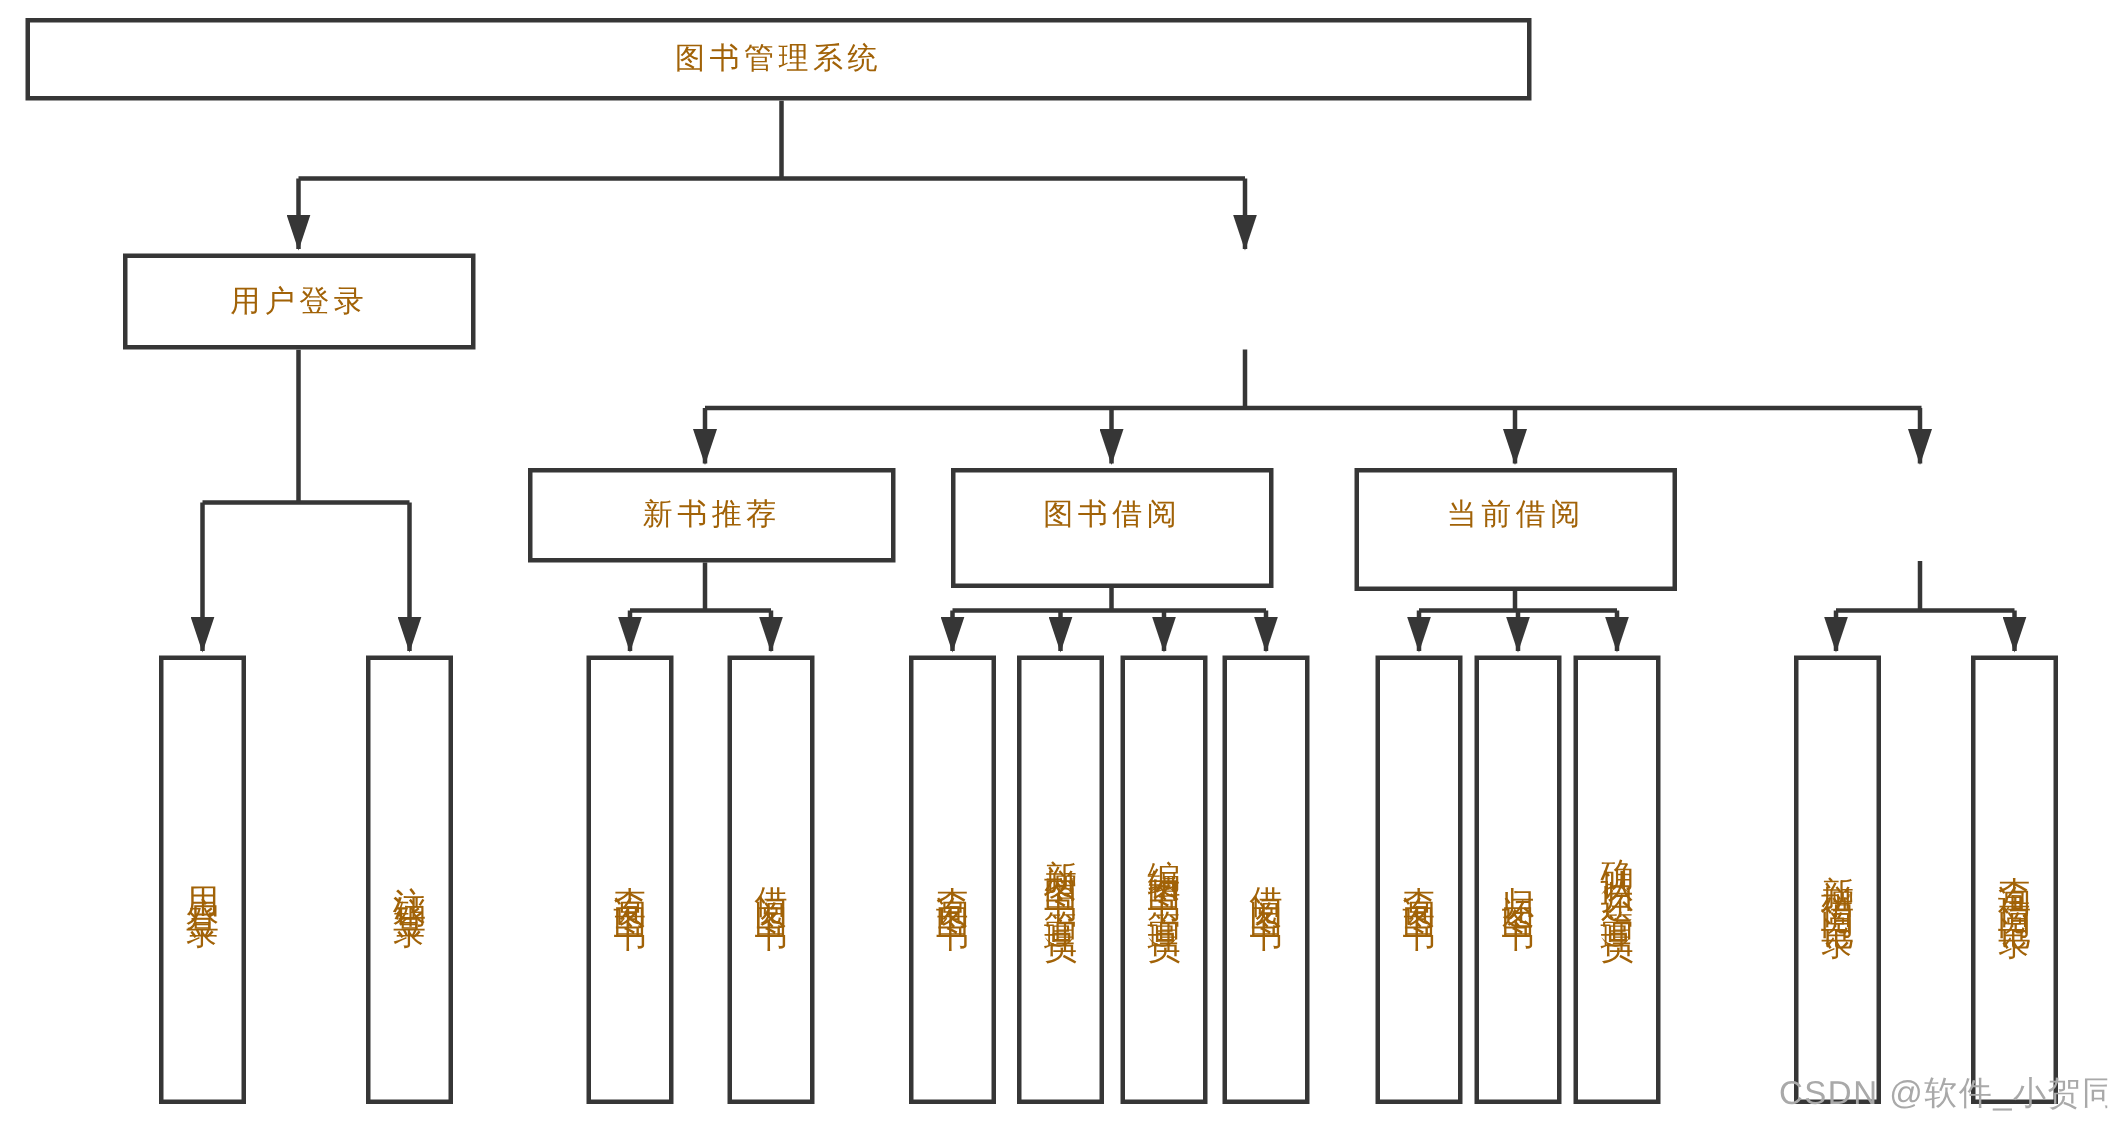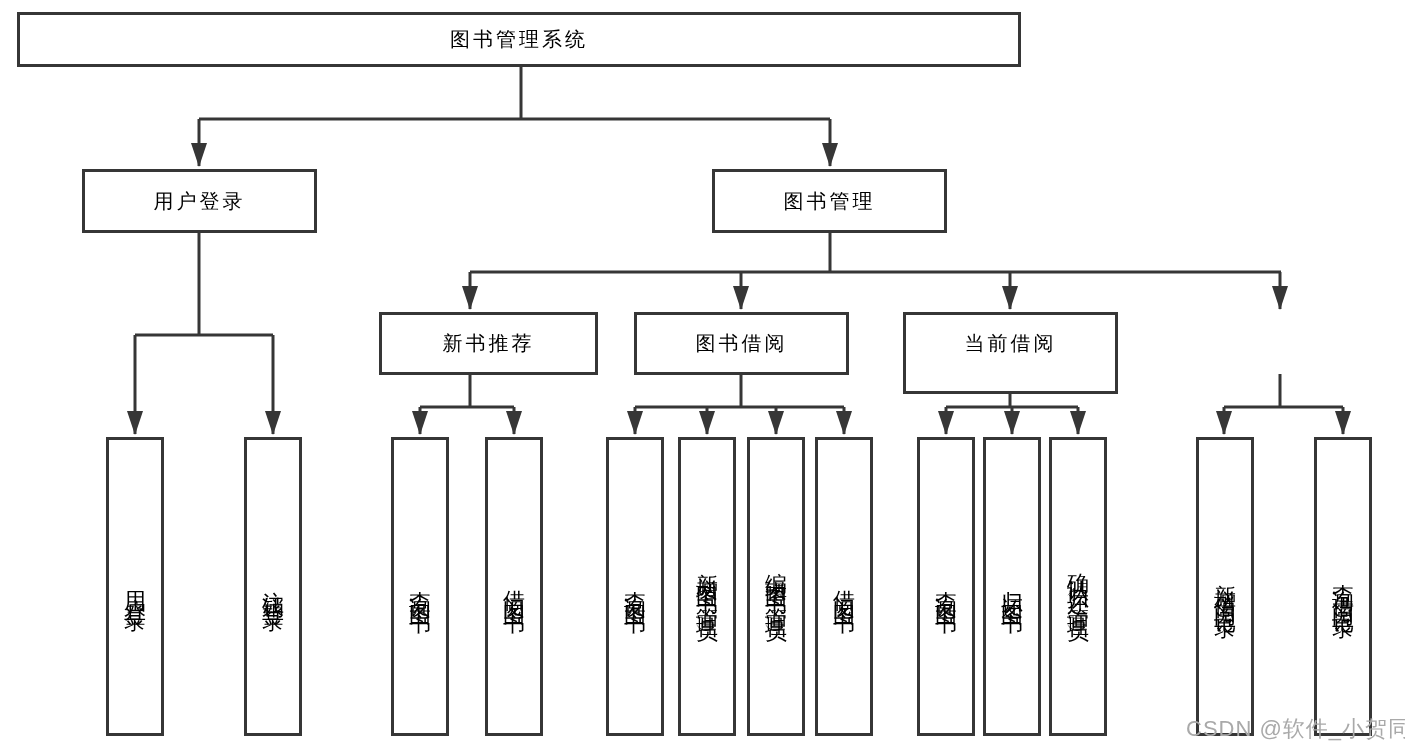"图书管理系统" .node { color: #000000 -> #a16207 }
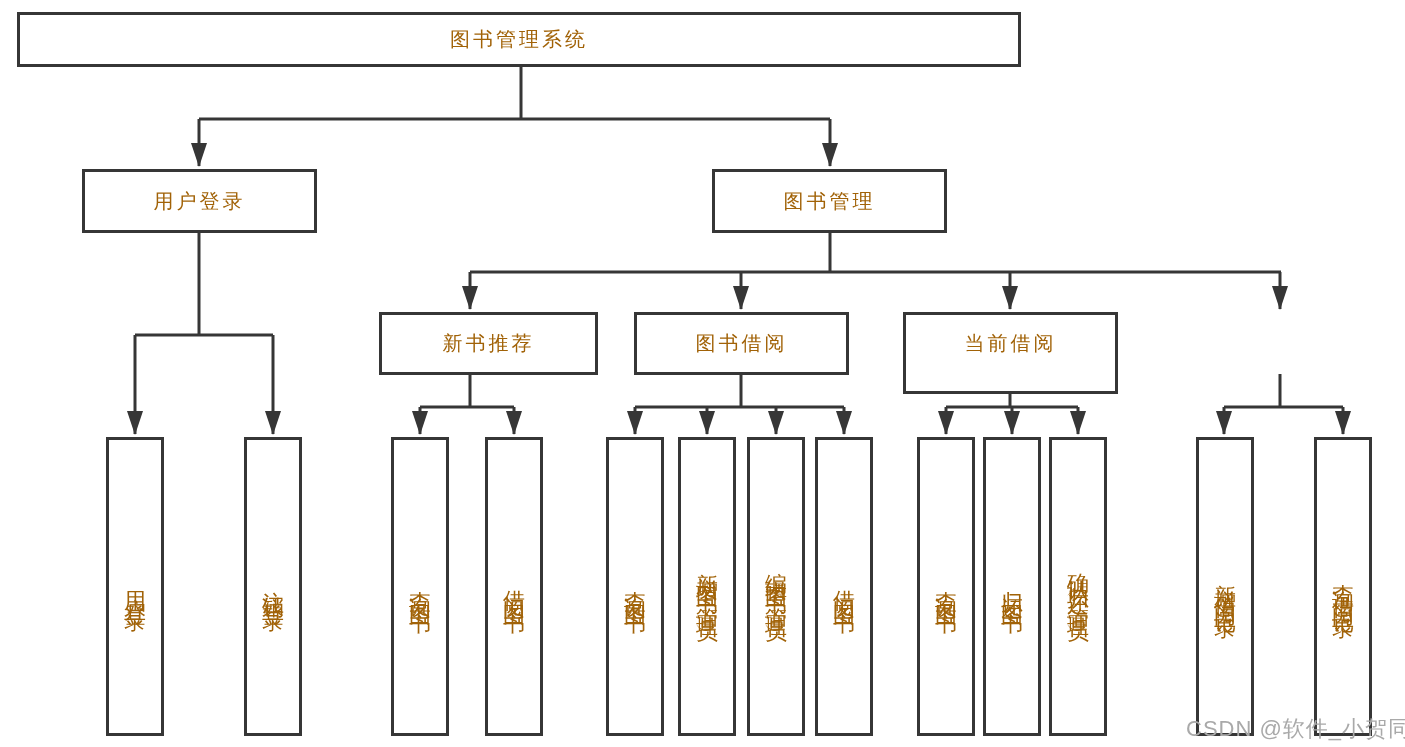"图书管理" div.node { html: <div>图书管理</div> -> none }
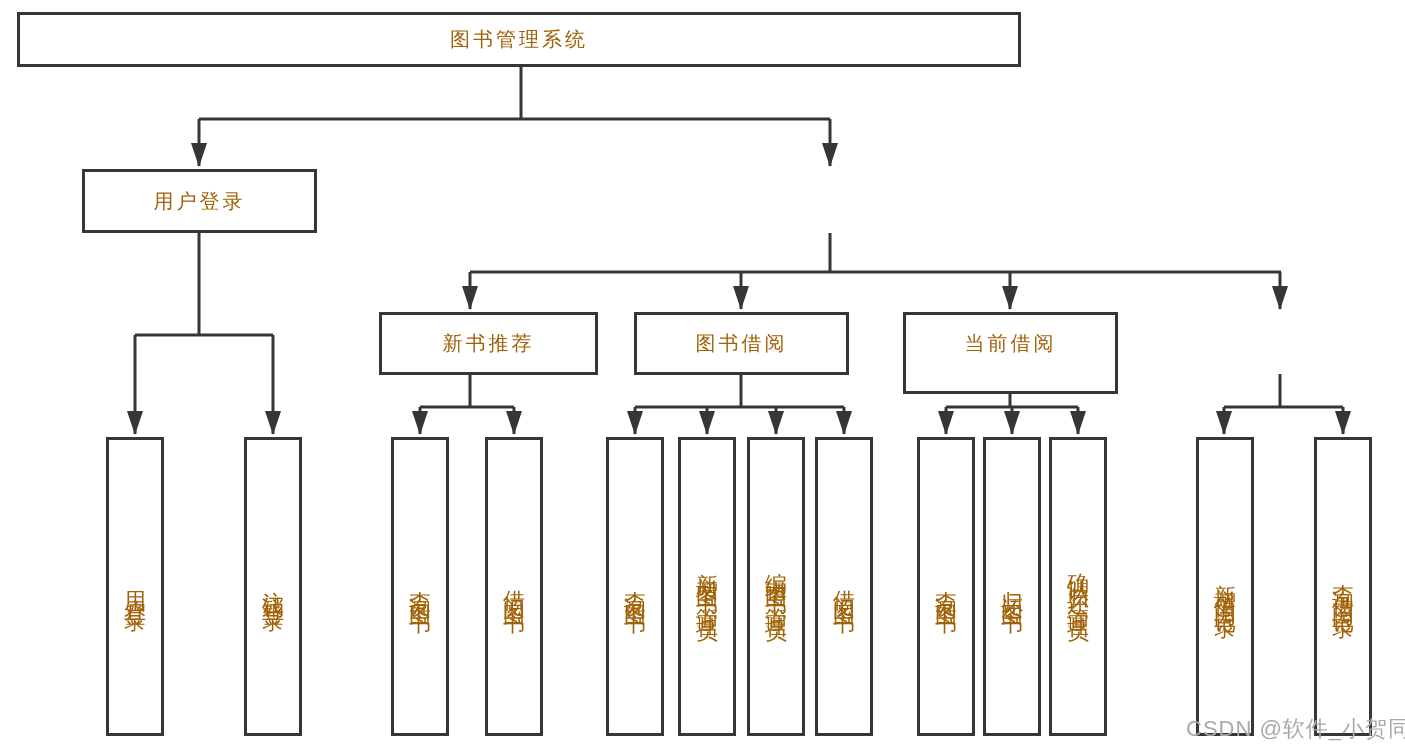"新书推荐" div.node { left: 379px -> 352px; width: 219px -> 245px }
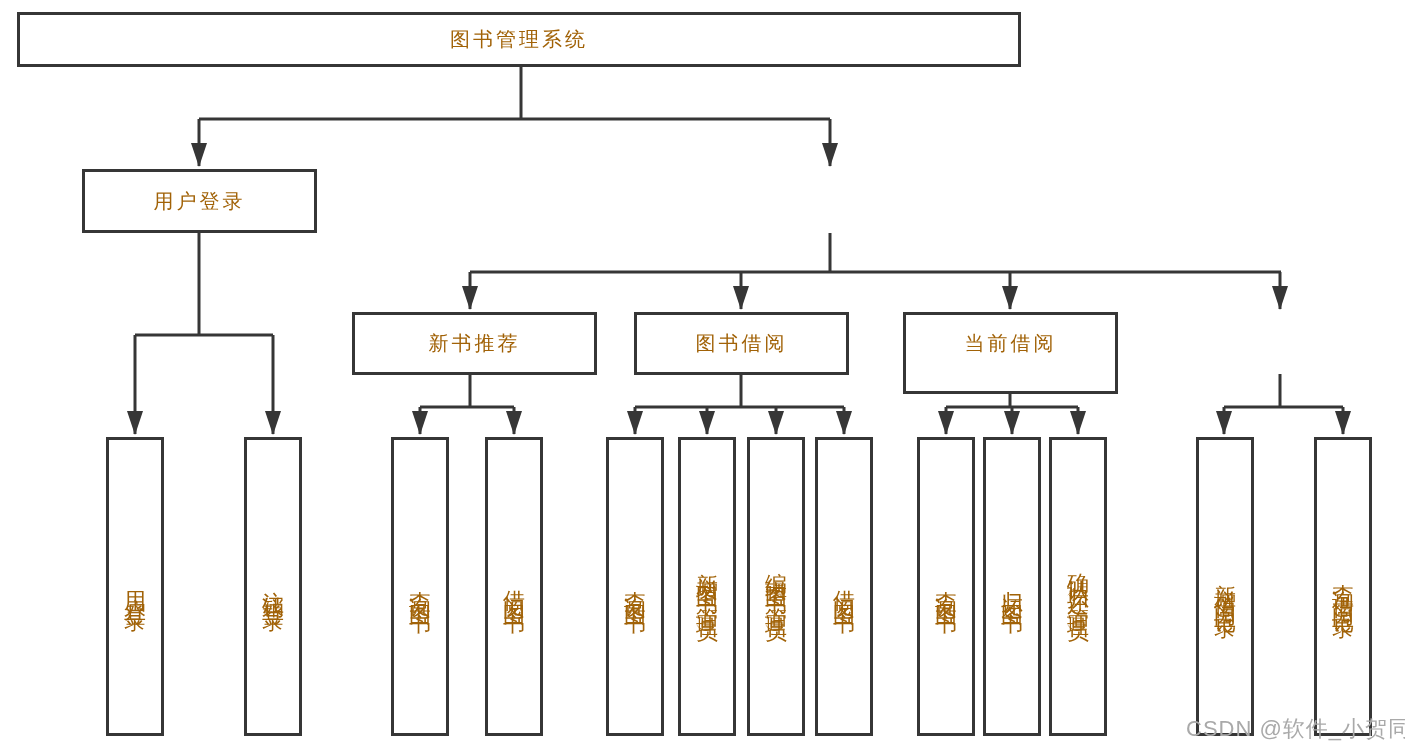"图书借阅" div.node { height: 63px -> 80px }
